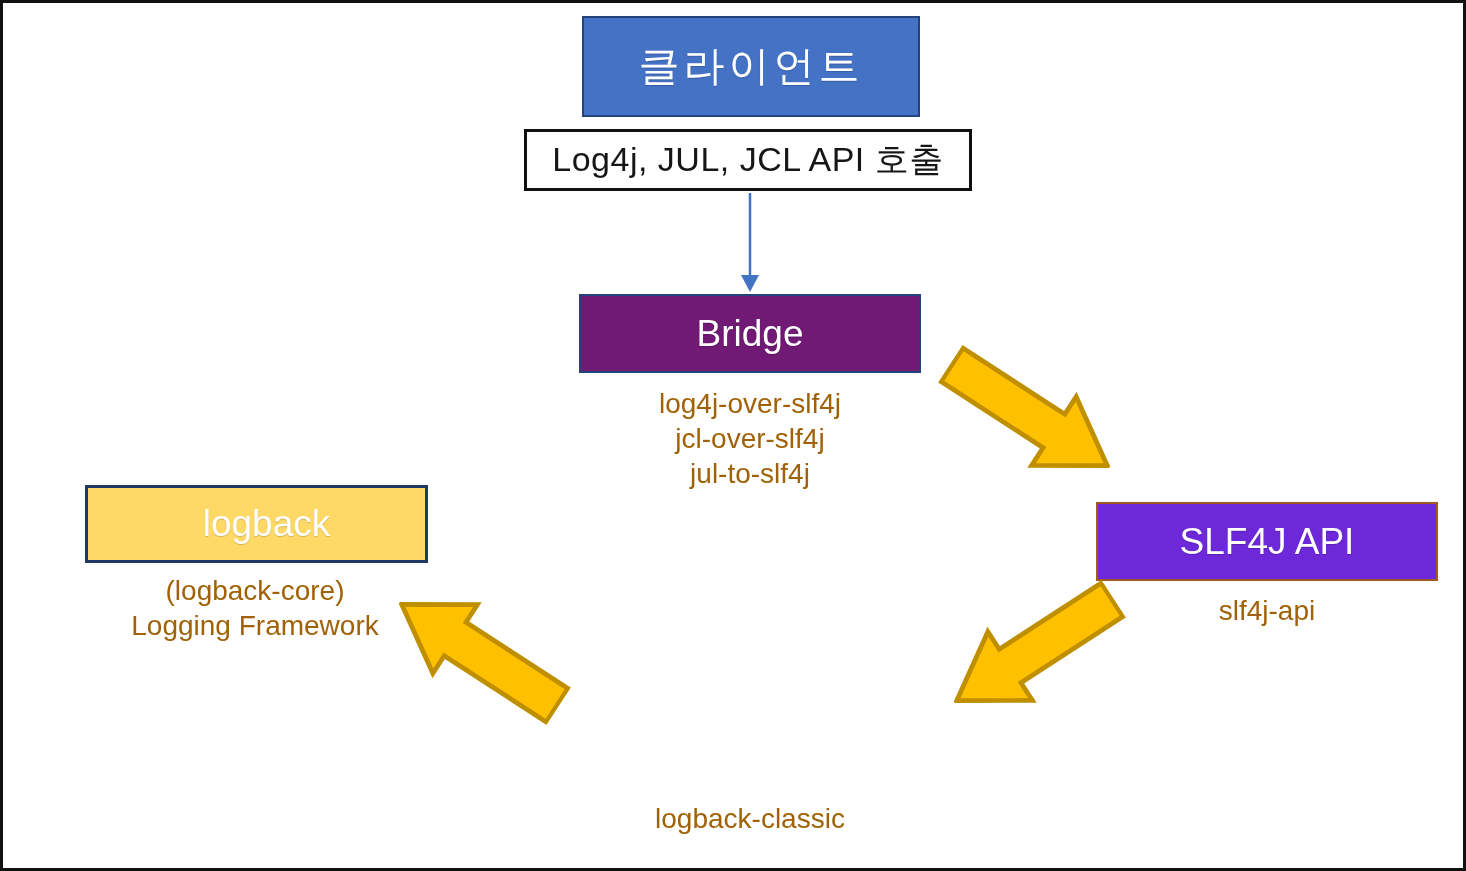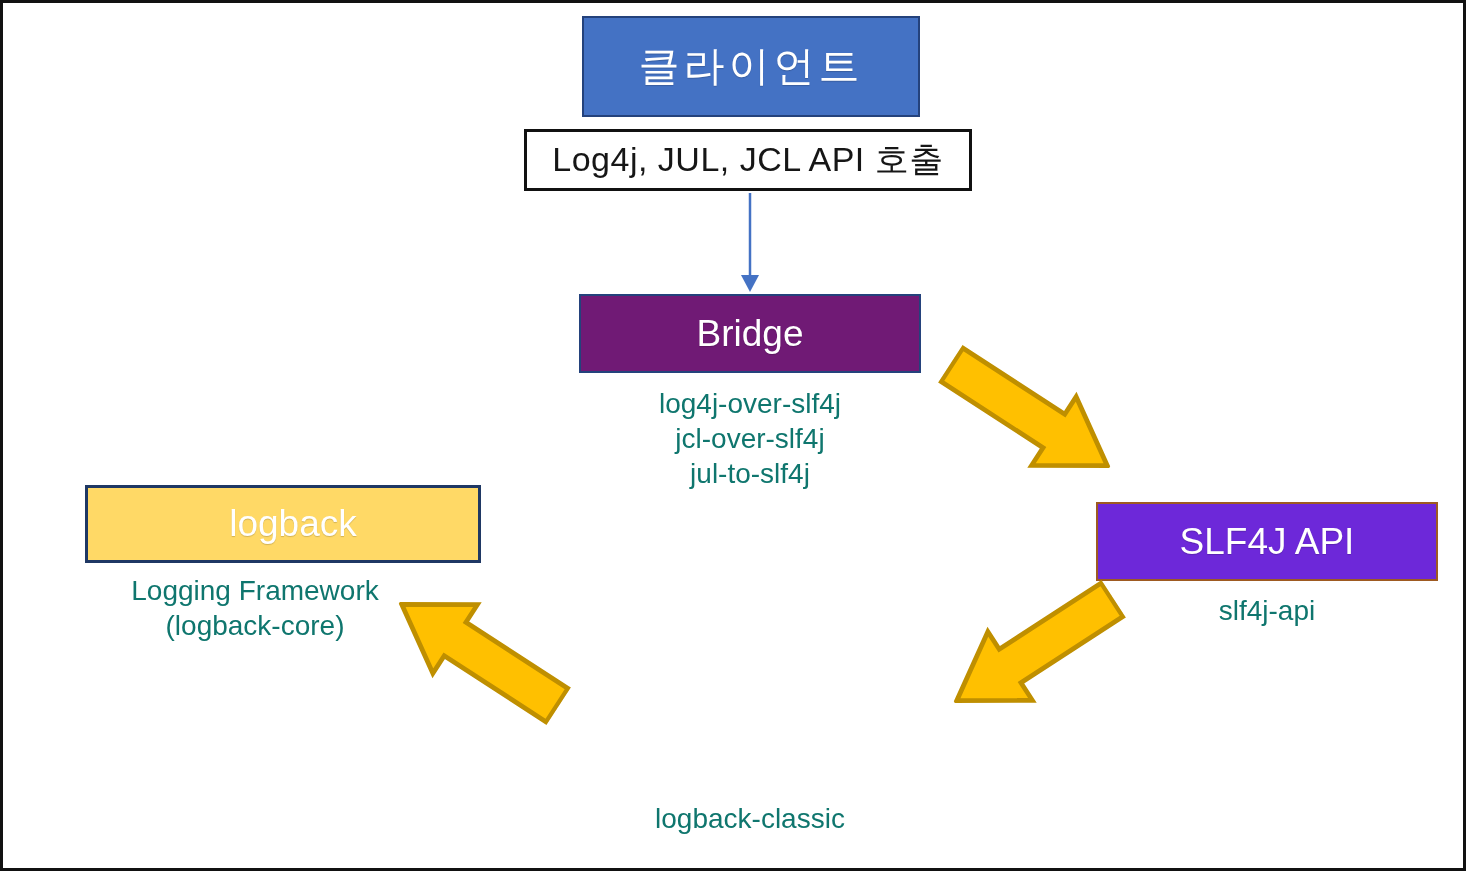"log4j-over-slf4j" .sublabel { color: #0f766e -> #a16207 }
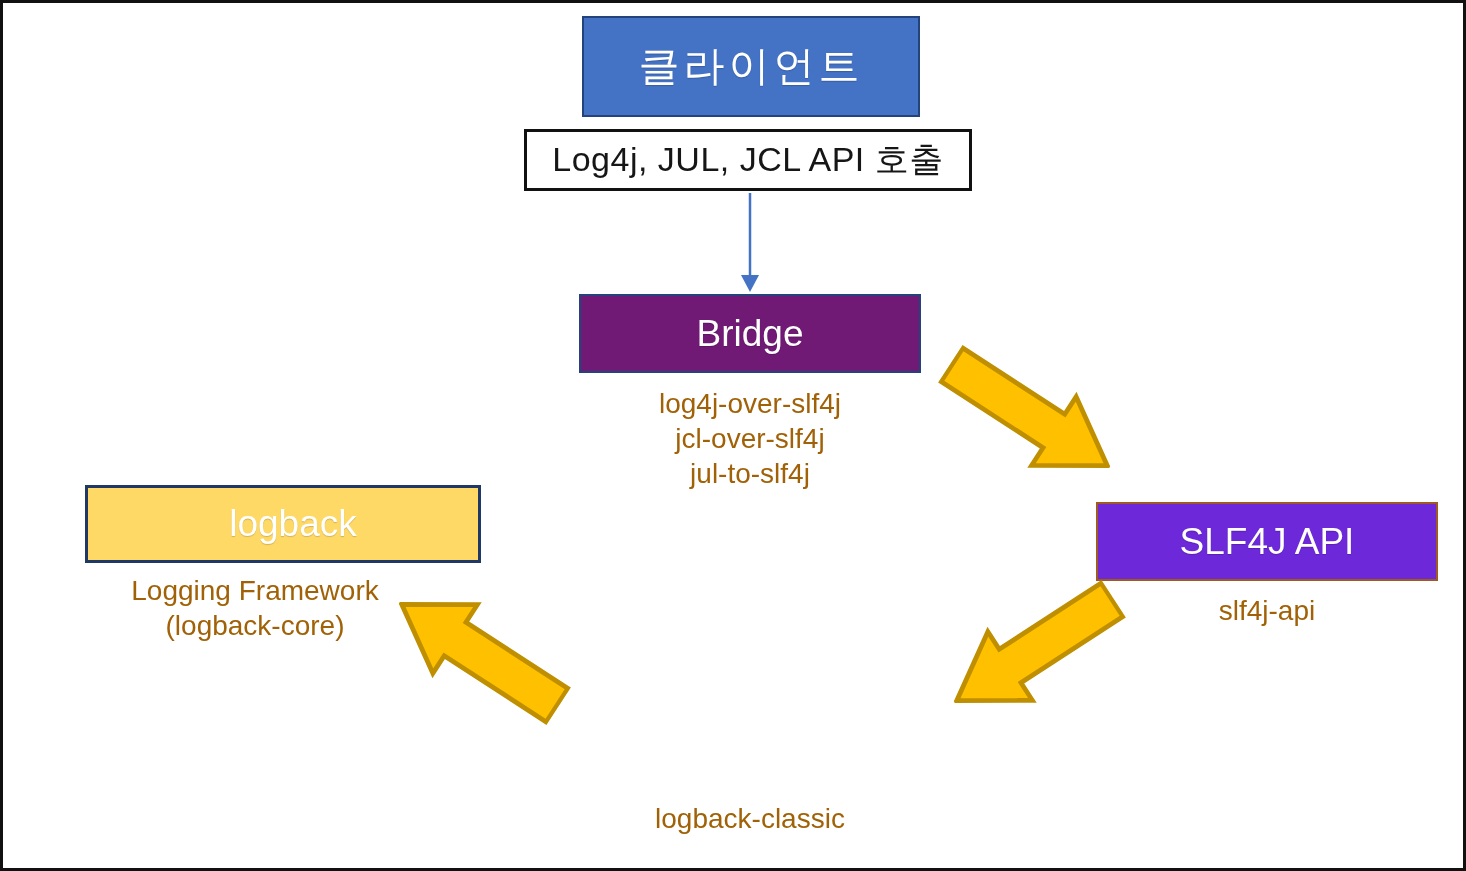"logback" .node-logback { width: 396px -> 343px }
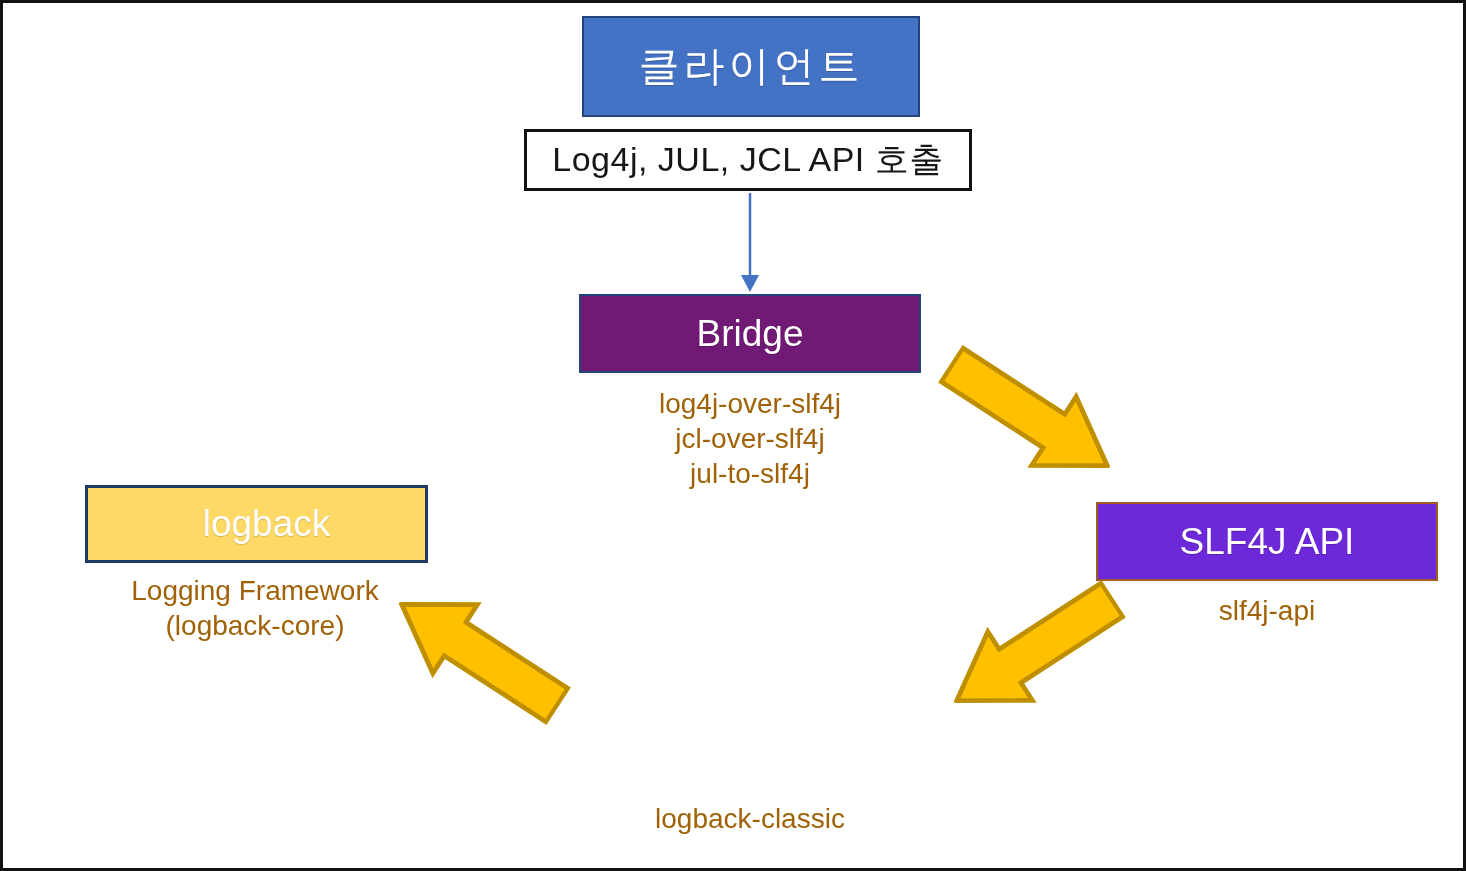"Logging Framework" div { order: before "(logback-core)" -> after "(logback-core)" }
